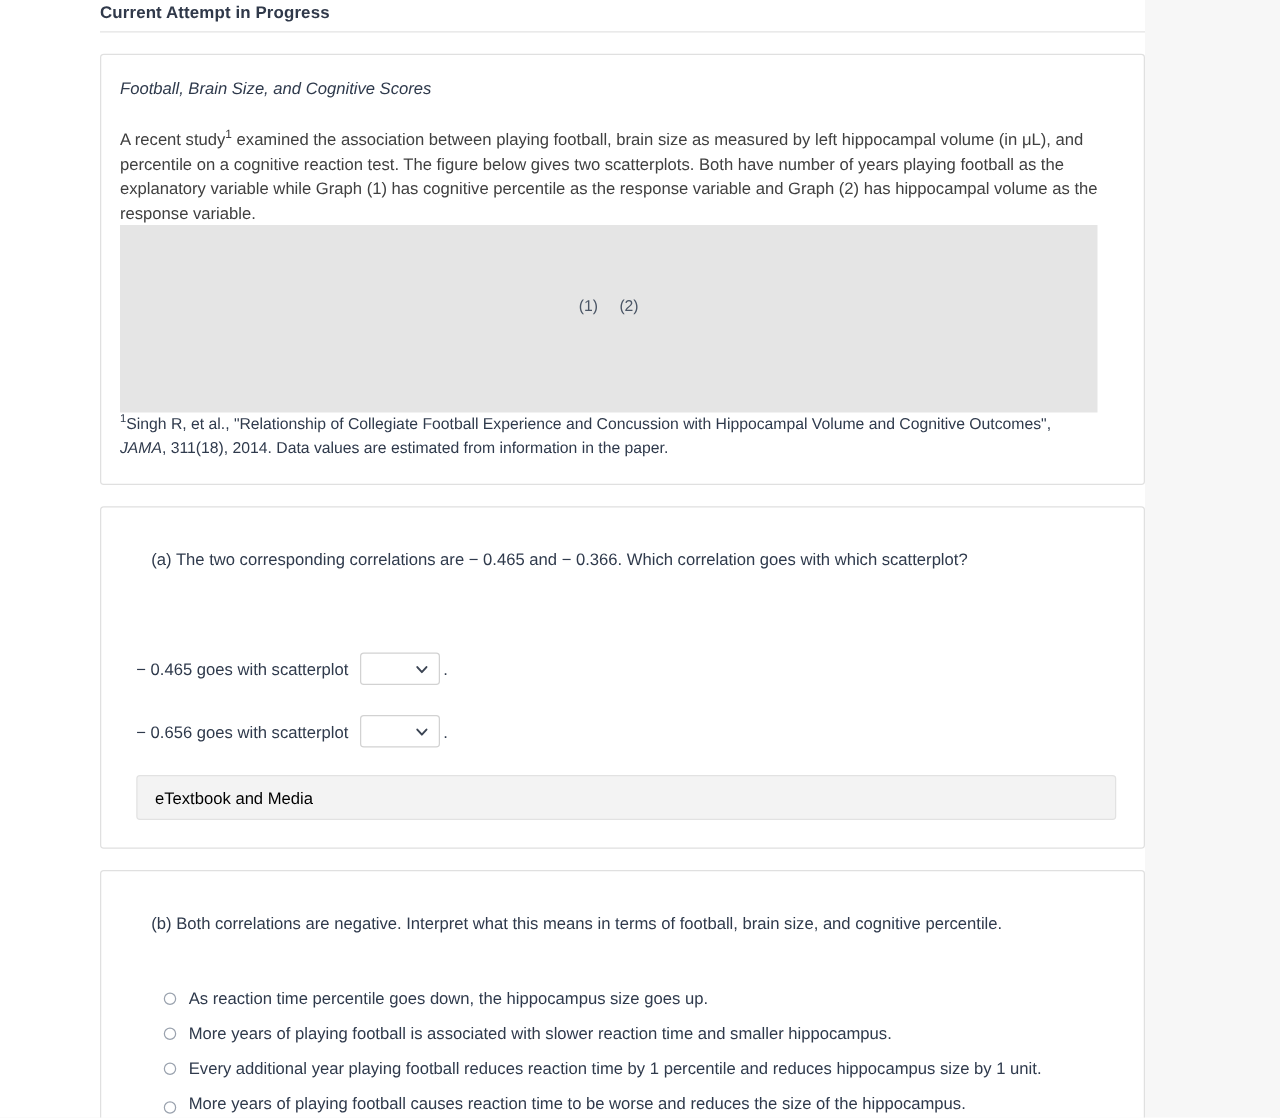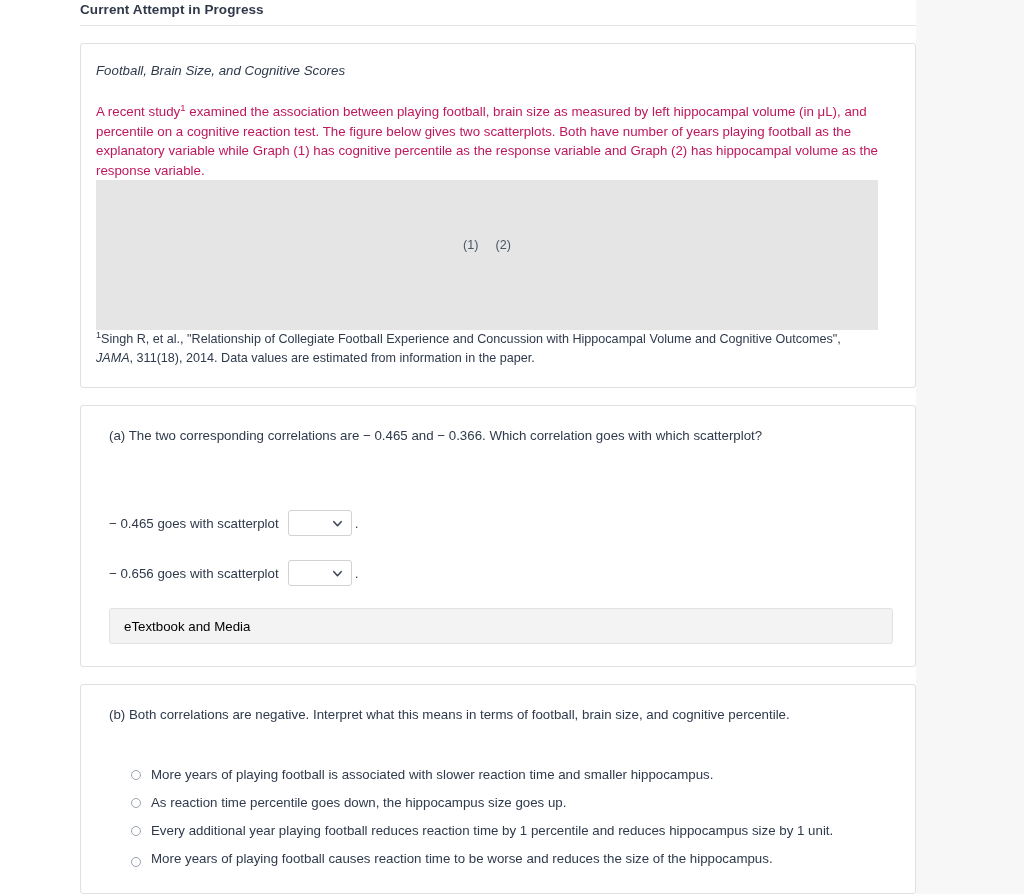"A recent study1 examined the" .stem-body { color: #be185d -> #404040 }
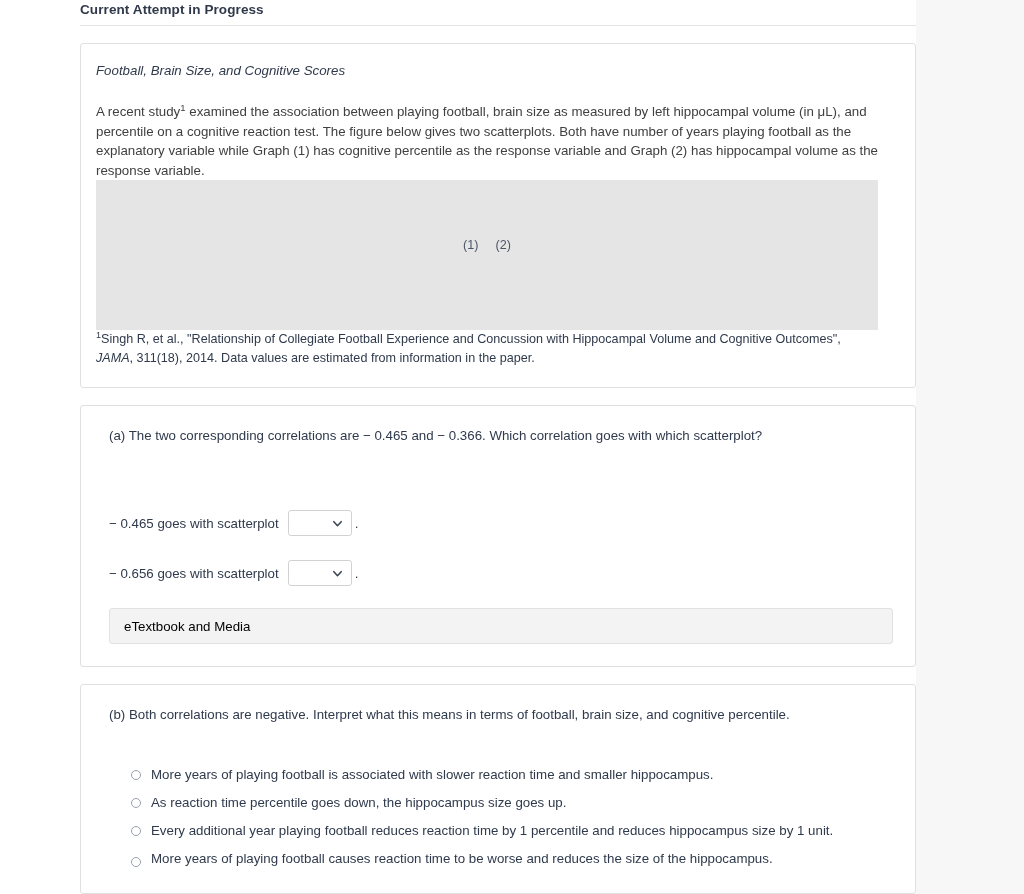"(a) The two corresponding correlations" .q-text { margin: 0 -> 12px }
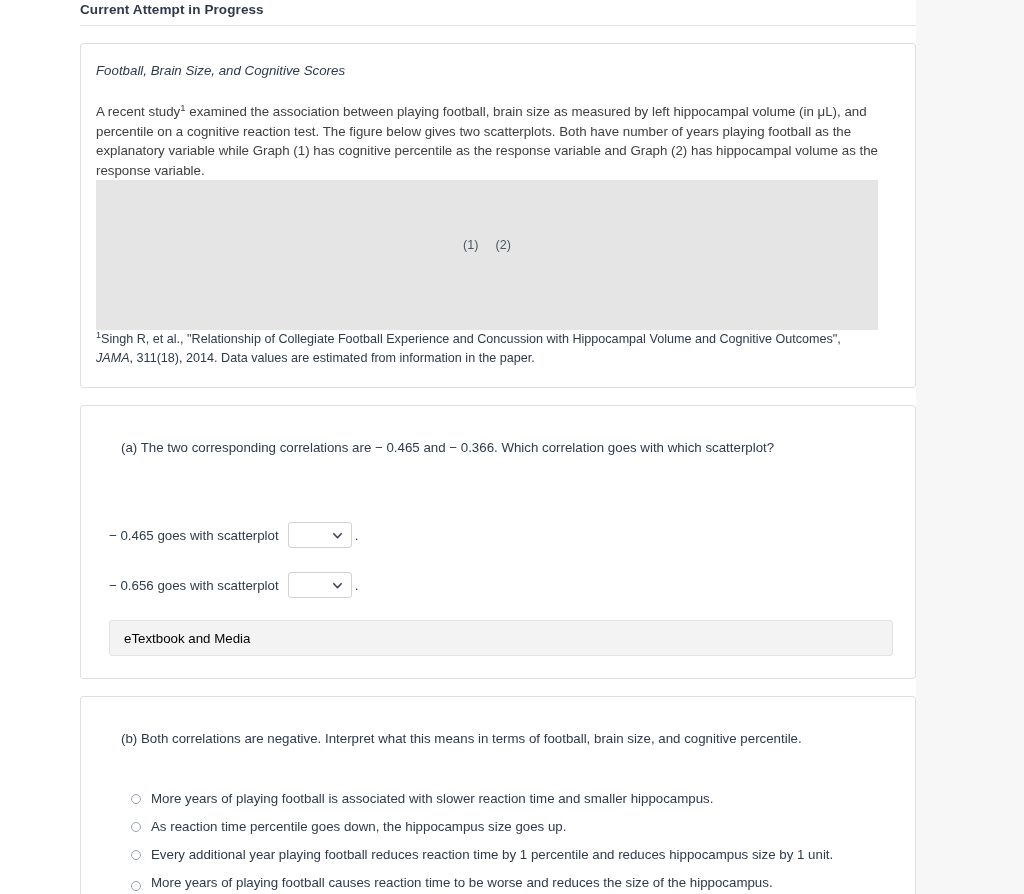"More years of playing football is" div.option-row { order: before "As reaction time percentile goes" -> after "As reaction time percentile goes" }
